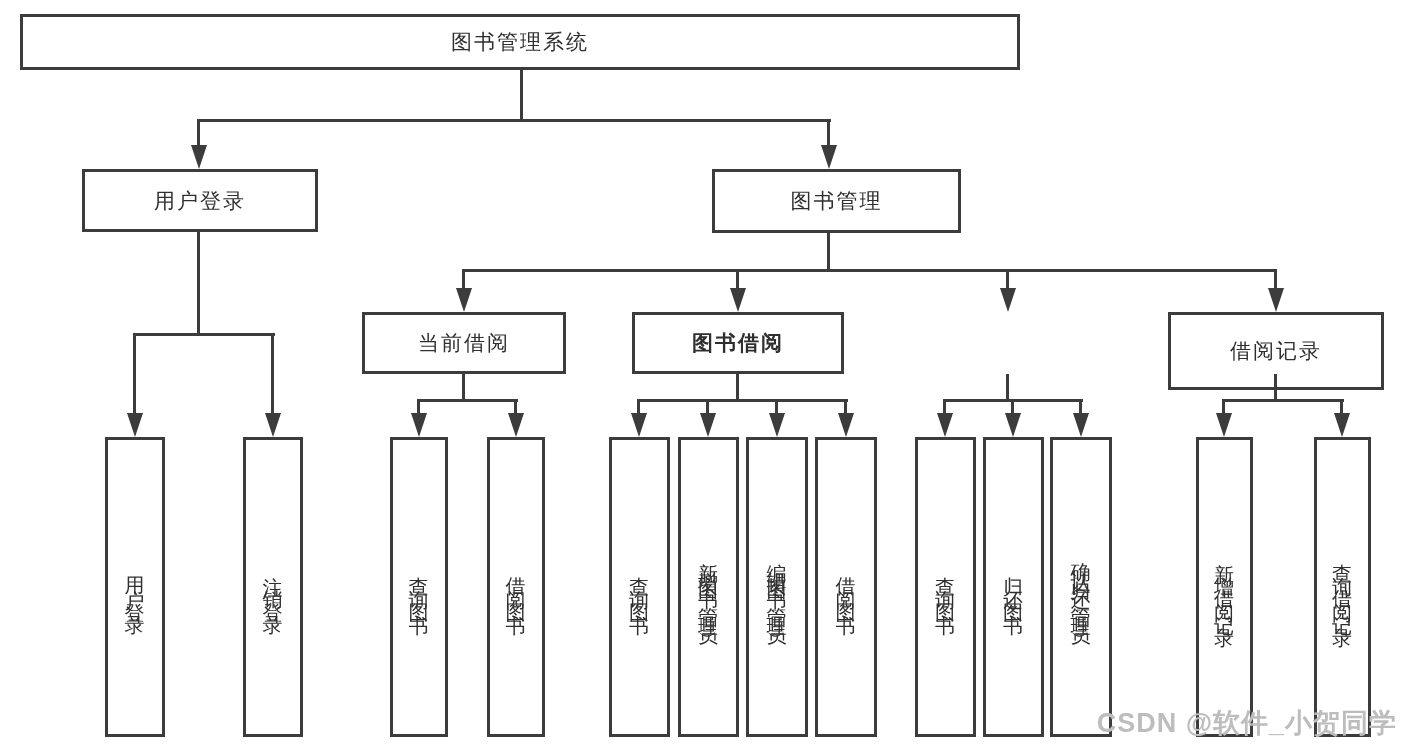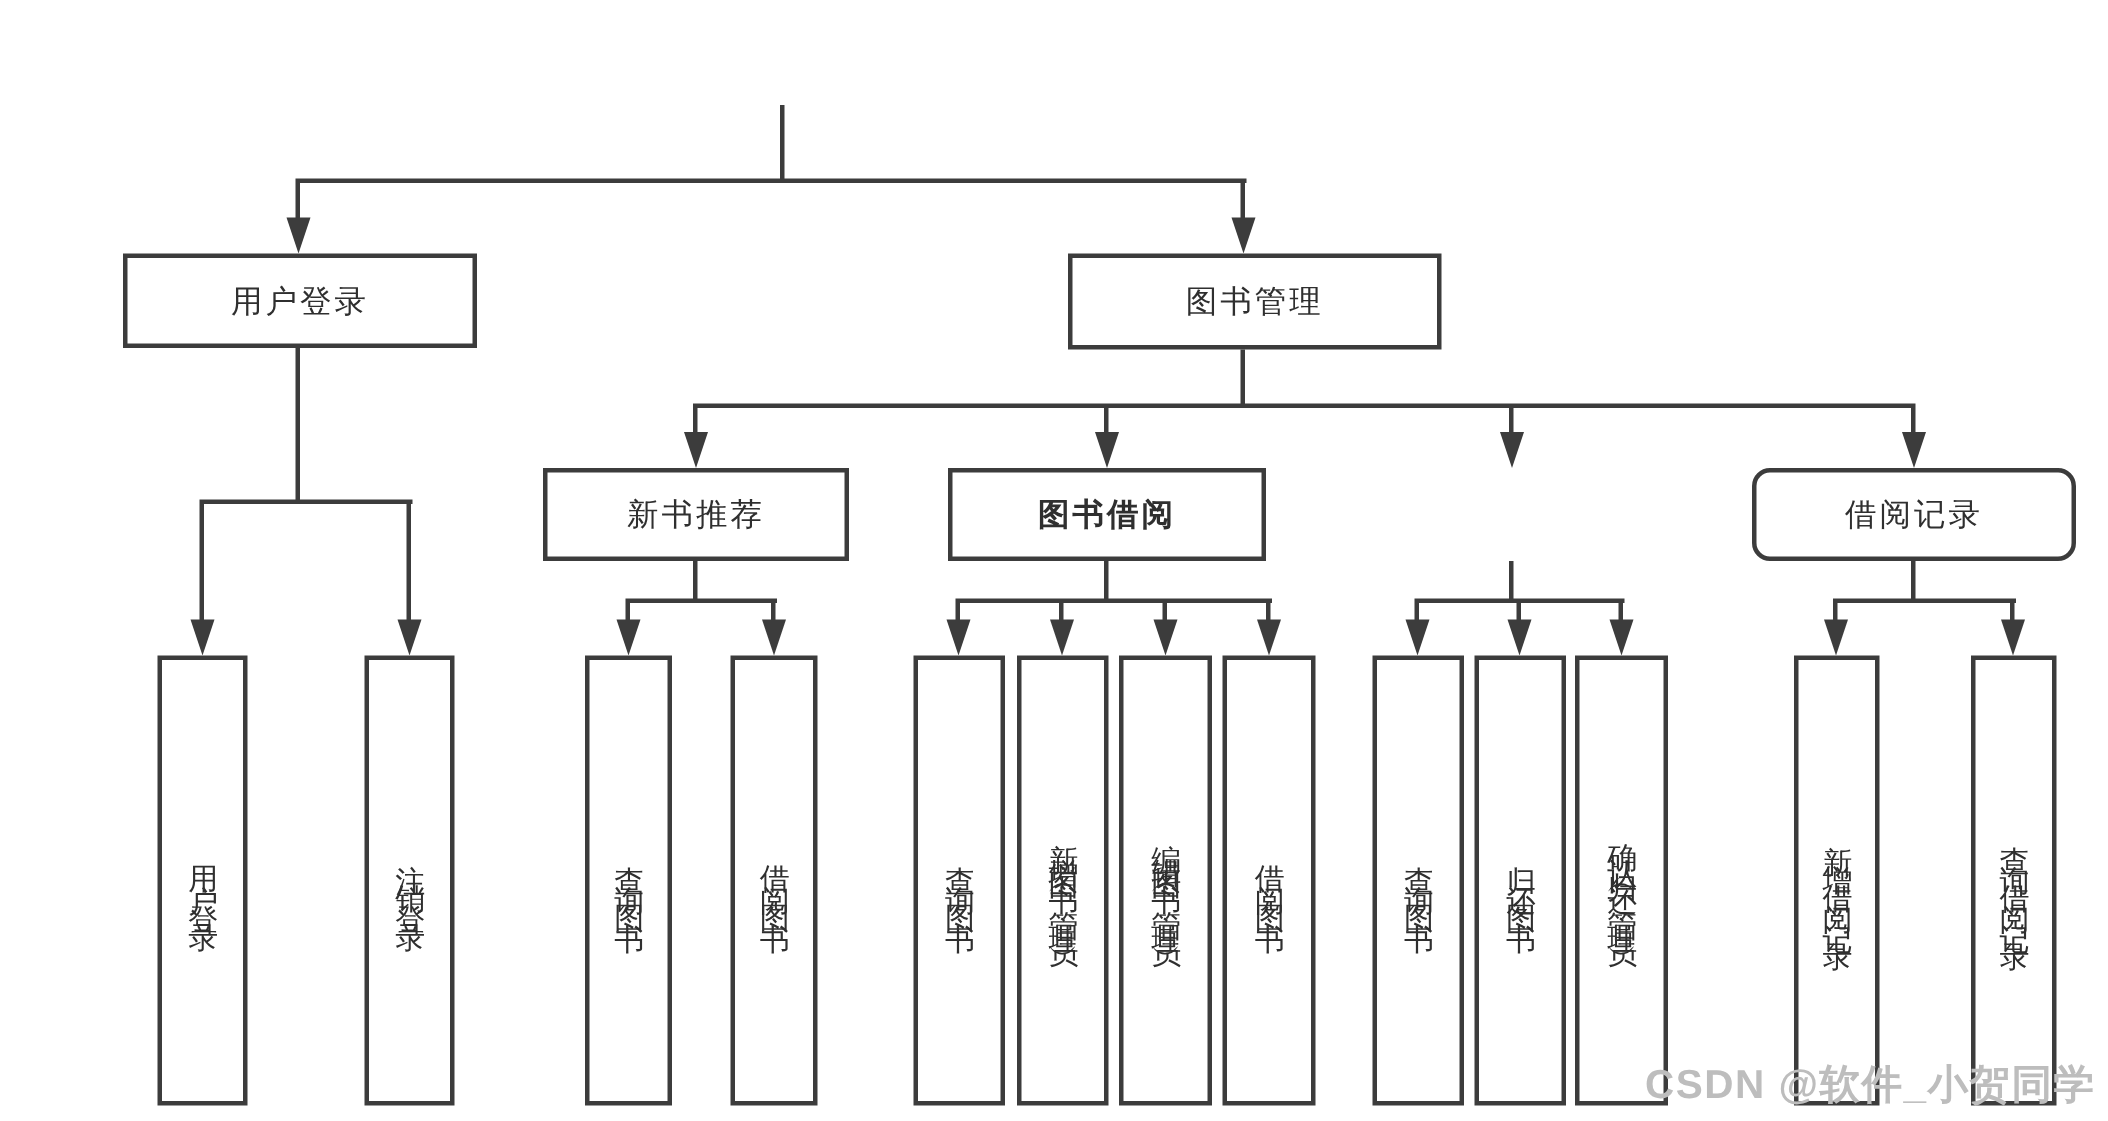"图书管理系统" div.box { html: none -> <div>图书管理系统</div> }
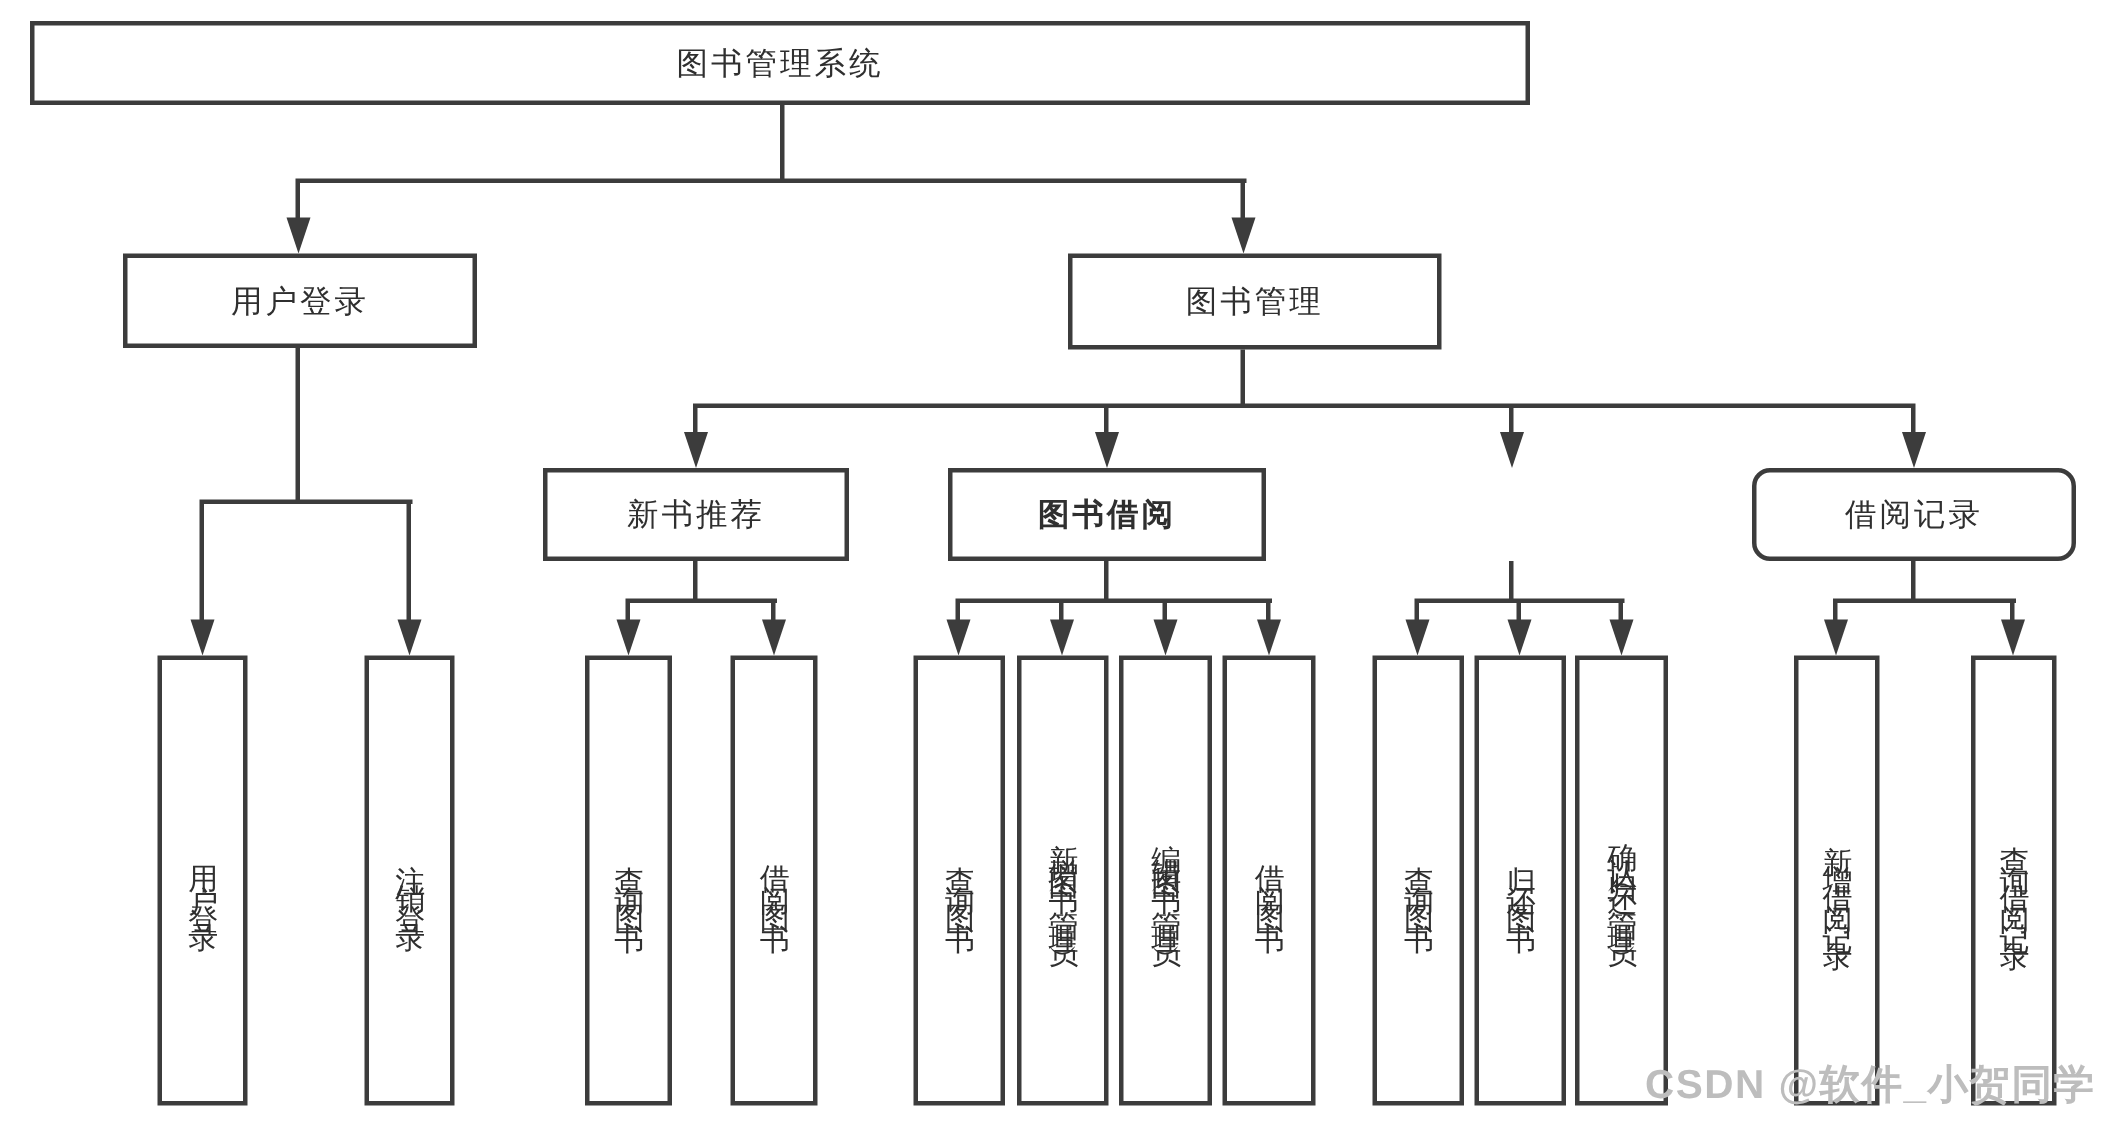"新书推荐" div.box { text: 新书推荐 -> 当前借阅 }
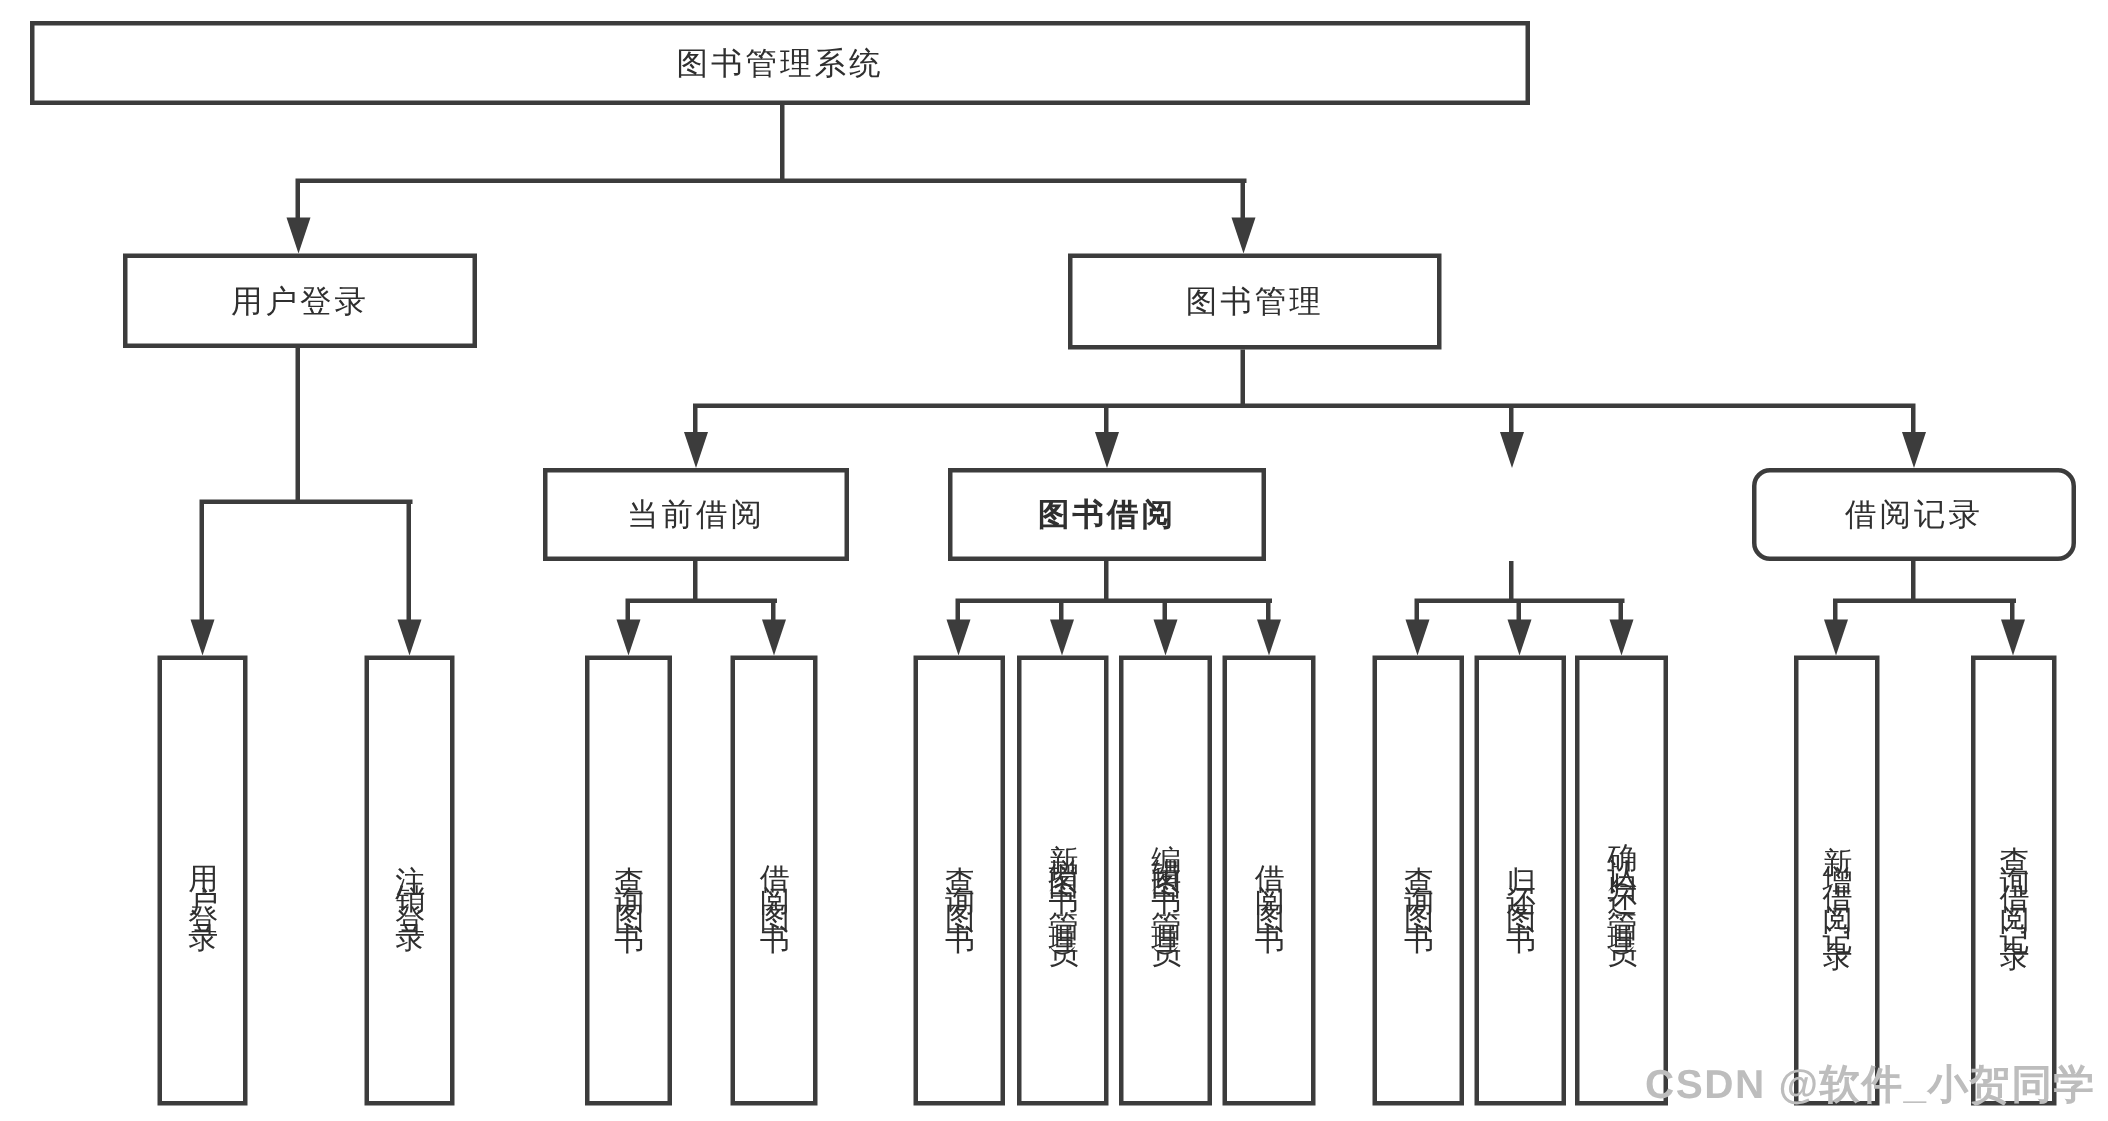"借阅记录" div.box { border-radius: 12px -> none; height: 62px -> 78px }
